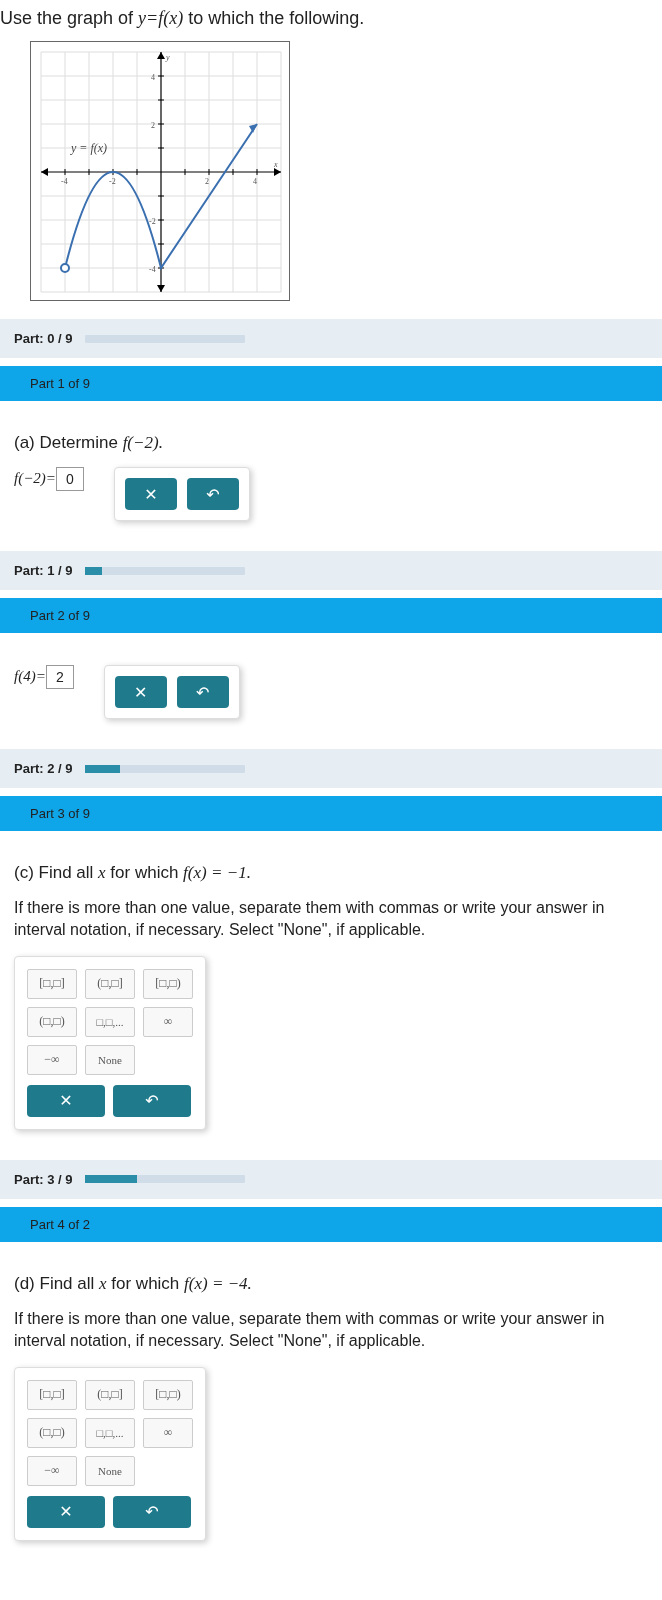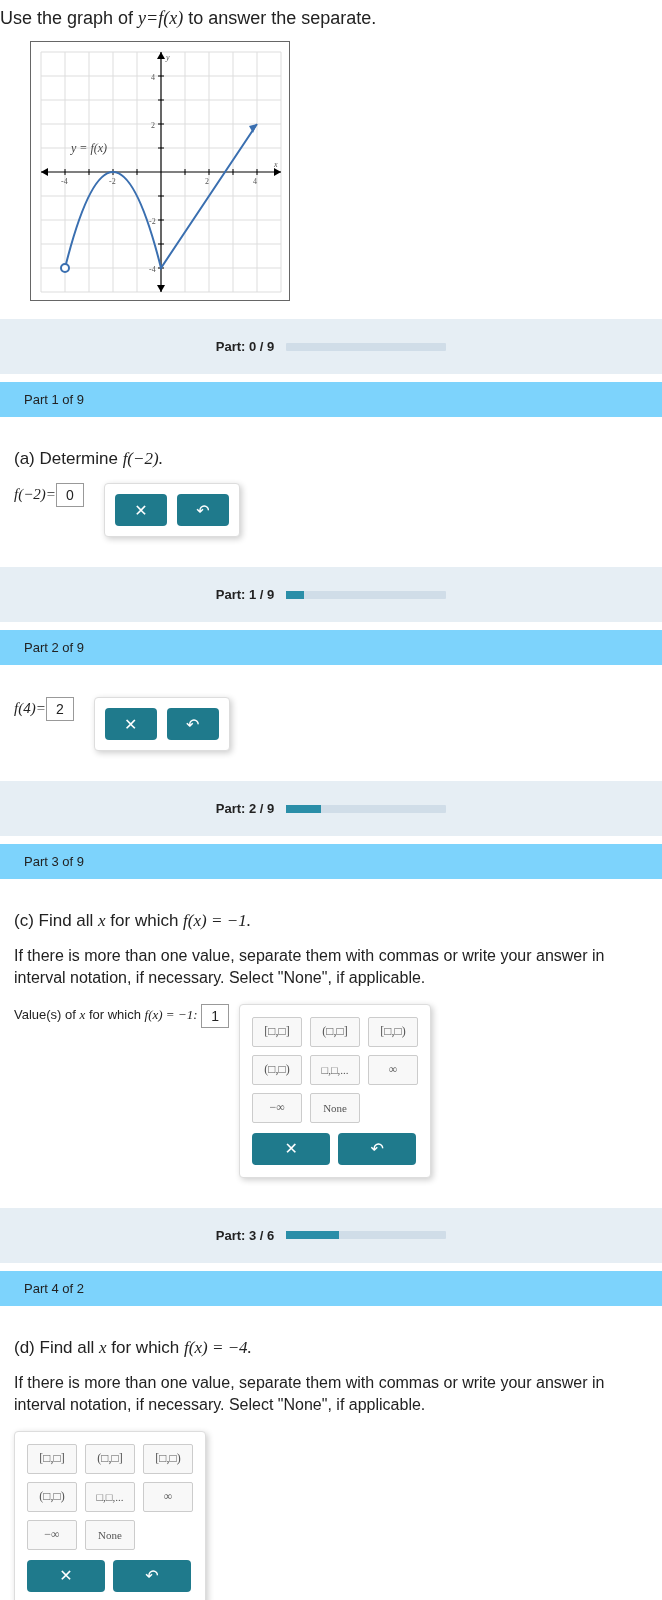"to answer the separate." span { text: answer the separate -> which the following }
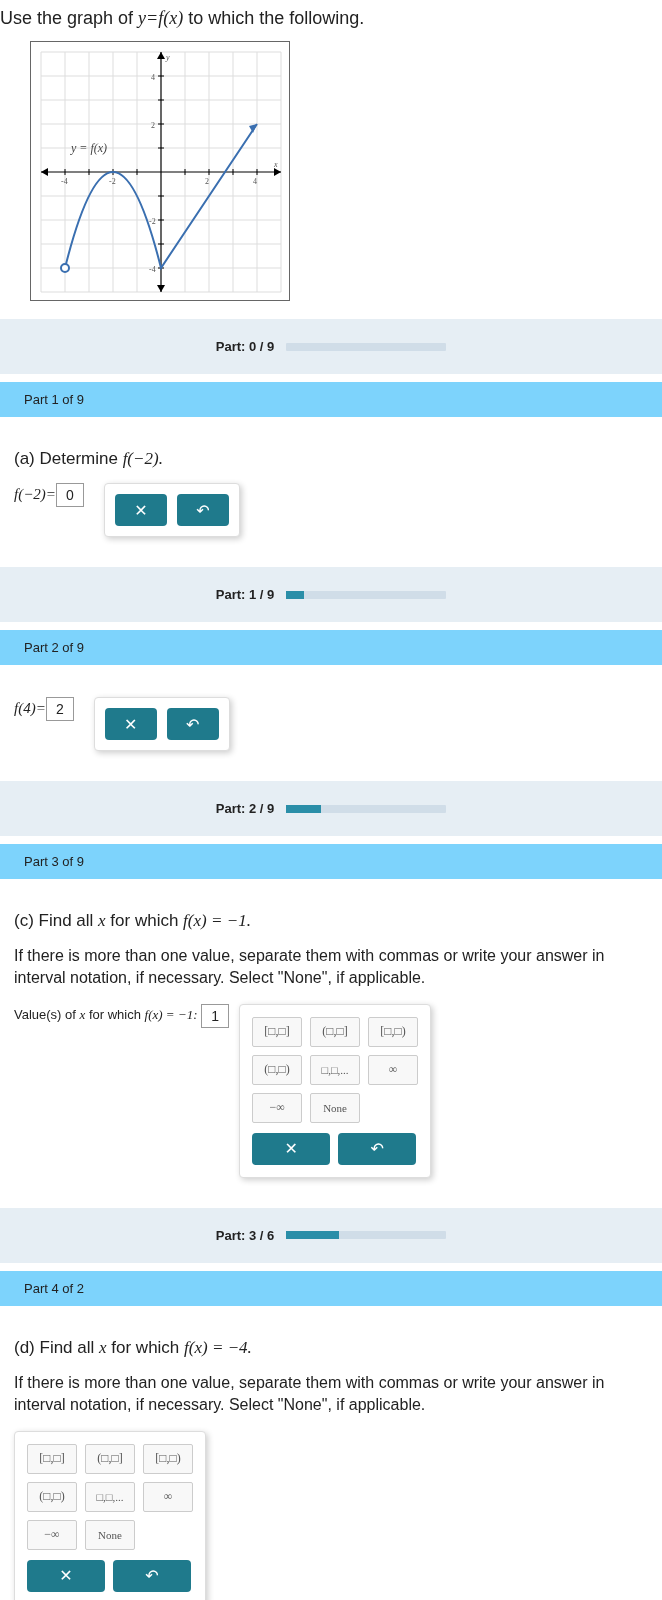"Part: 0 / 9" .part-progress { justify-content: center -> none; padding: 20px 14px -> 12px 14px }
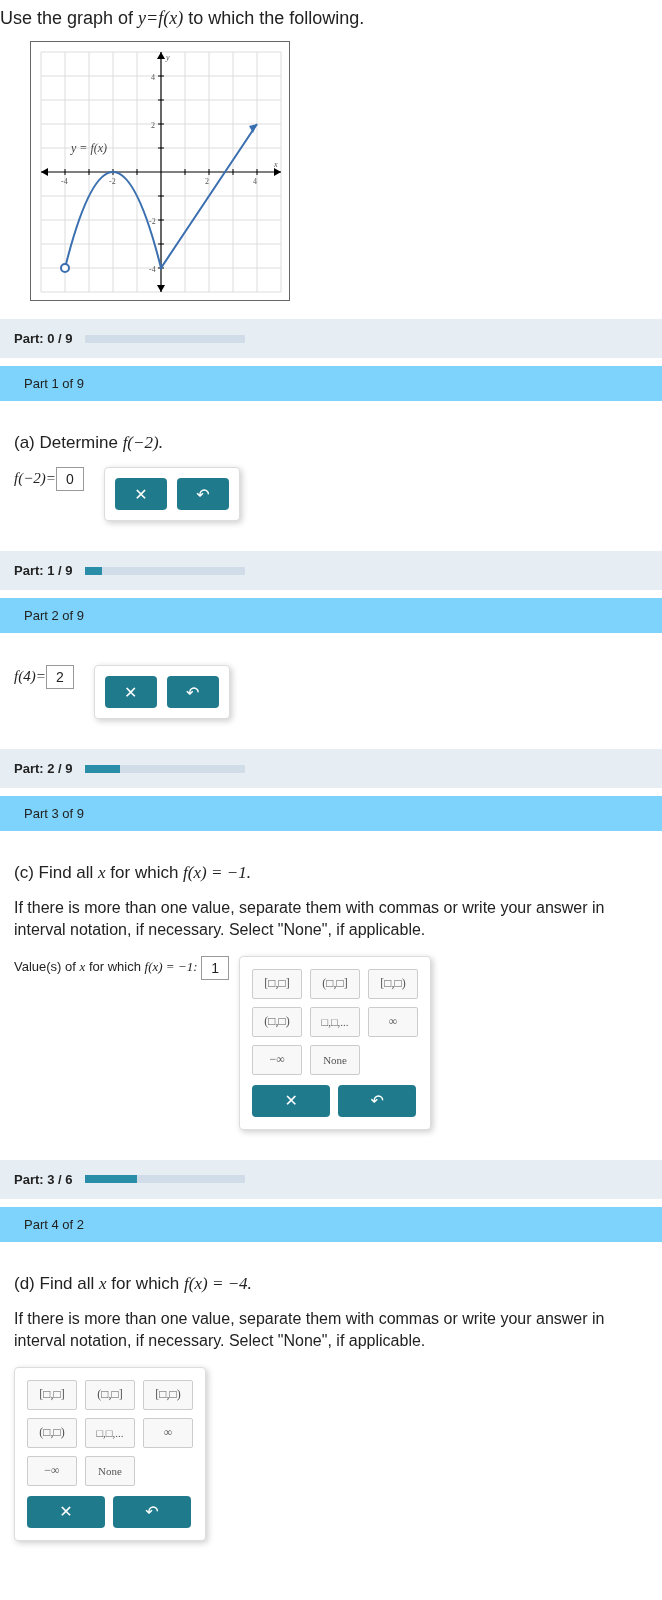"Part 1 of 9" .part-title { background: #7dd3fc -> #0ea5e9; padding: 10px 24px -> 10px 30px }
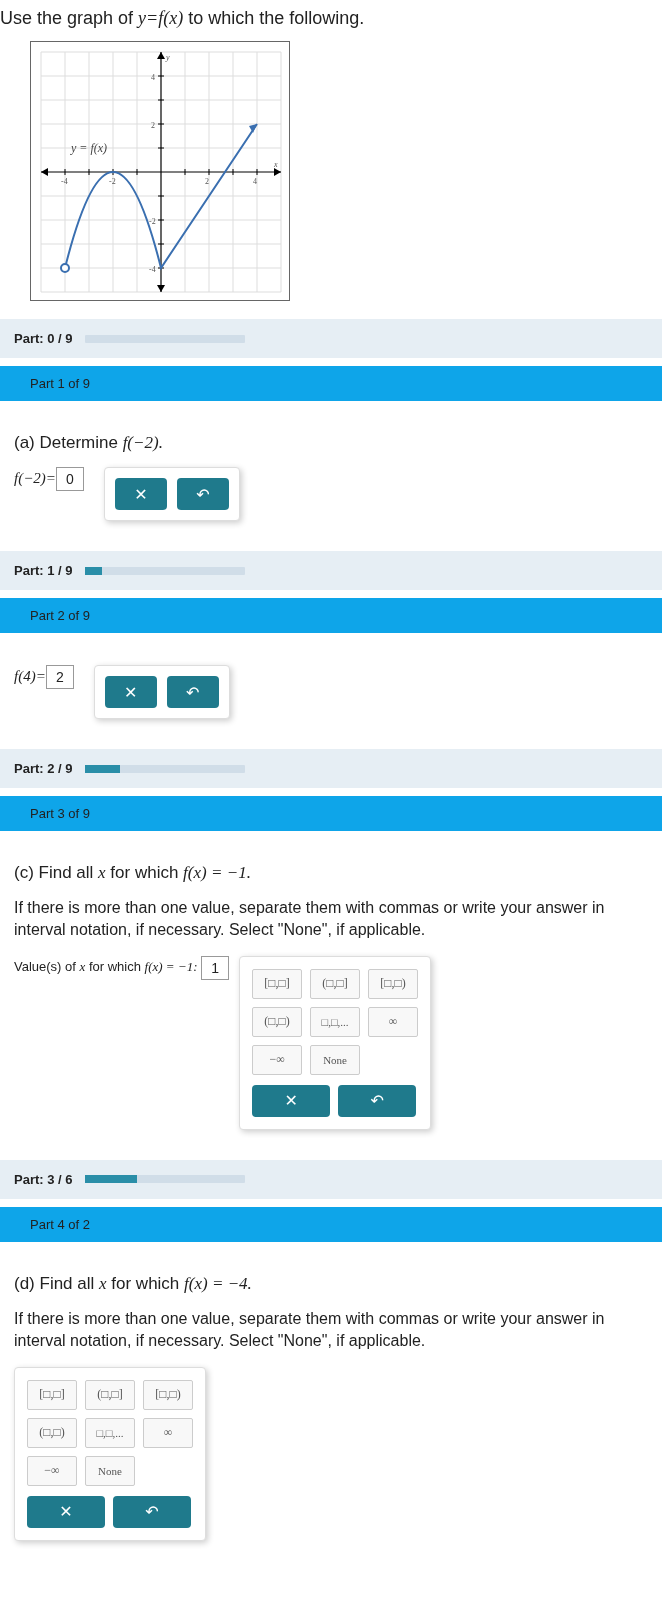"f(−2)= 0" .answer-line { gap: 10px -> 20px }
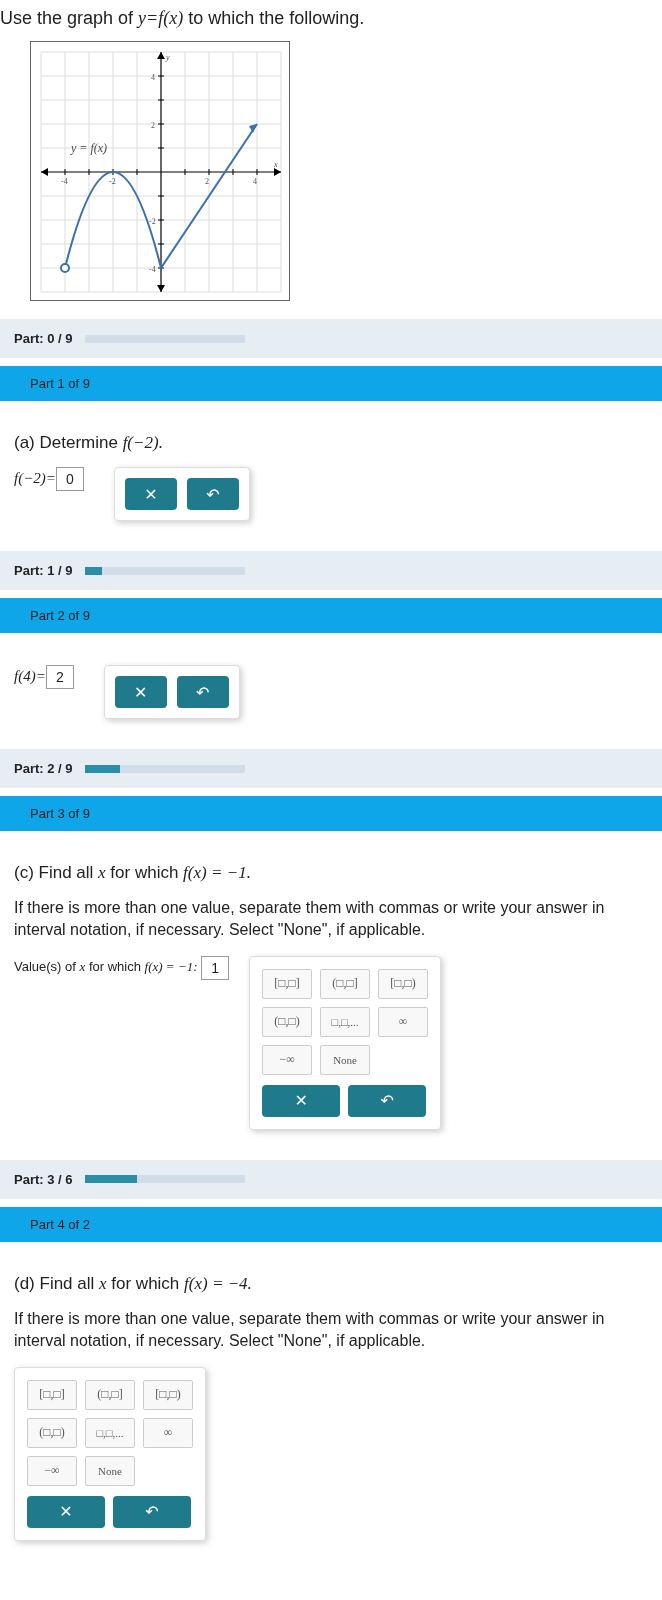"Value(s) of x for which" span { html: <span> <span>Value(s) of </span><span>x</span><span> for which </span><span>f(x) = −1:</span> <span>1</span> </span> -> none }
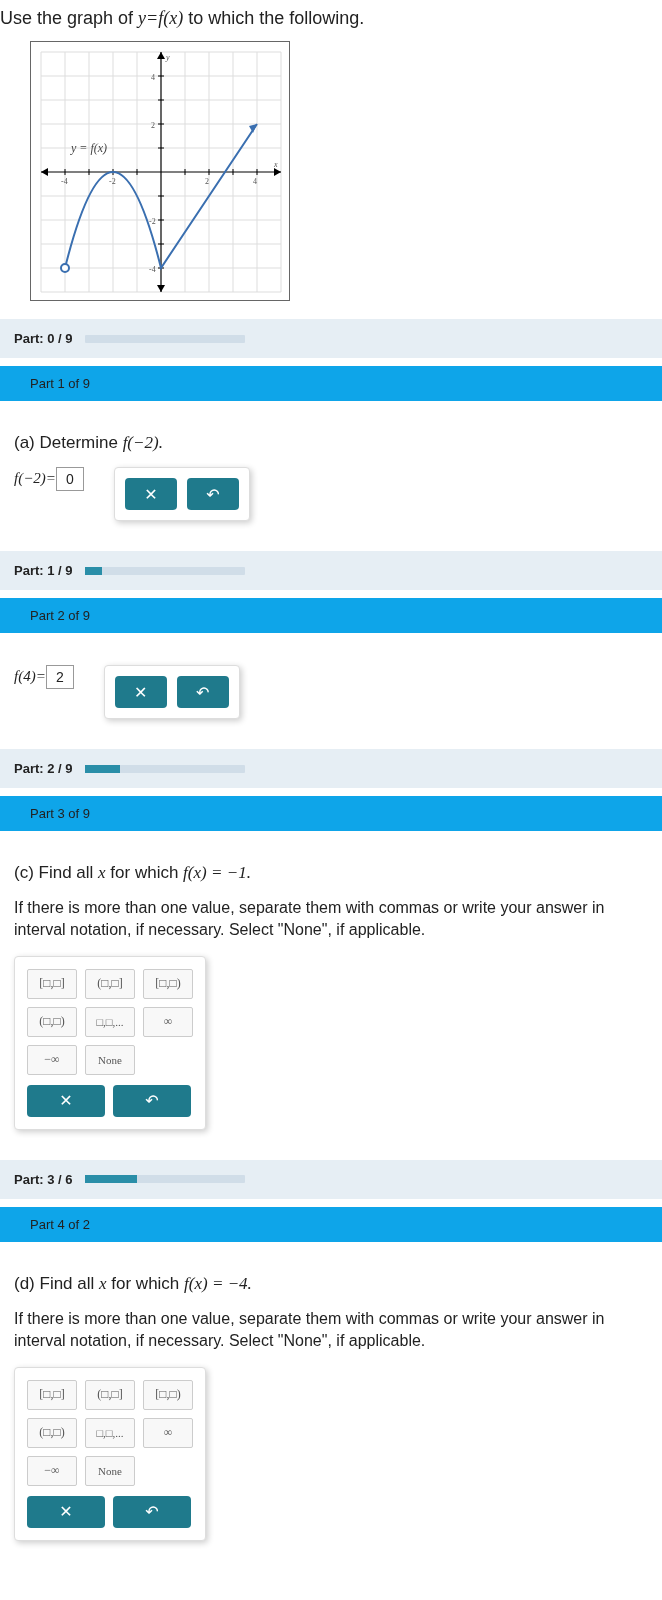"Part: 3 / 6" span { text: 6 -> 9 }
